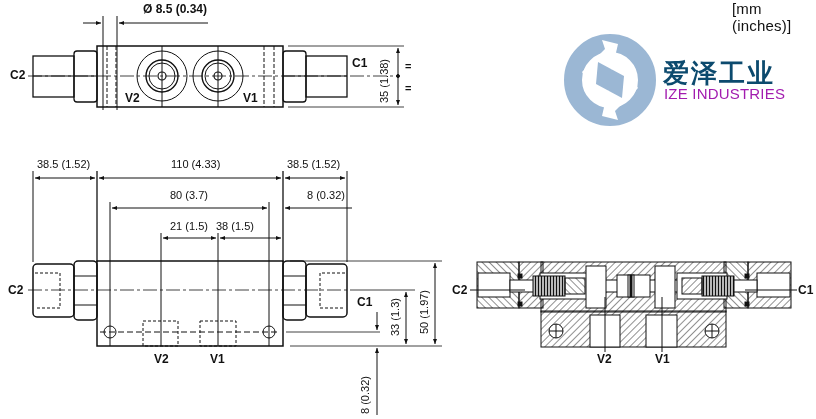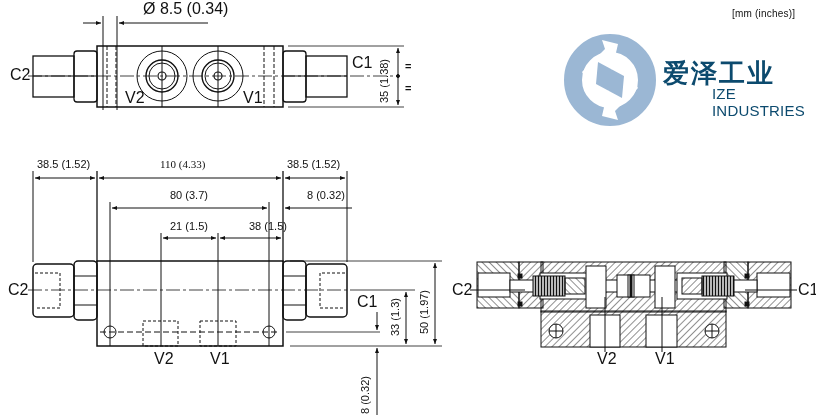"Ø 8.5 (0.34)" .lbl-lg { font-size: 16px -> 12px; font-weight: none -> bold }
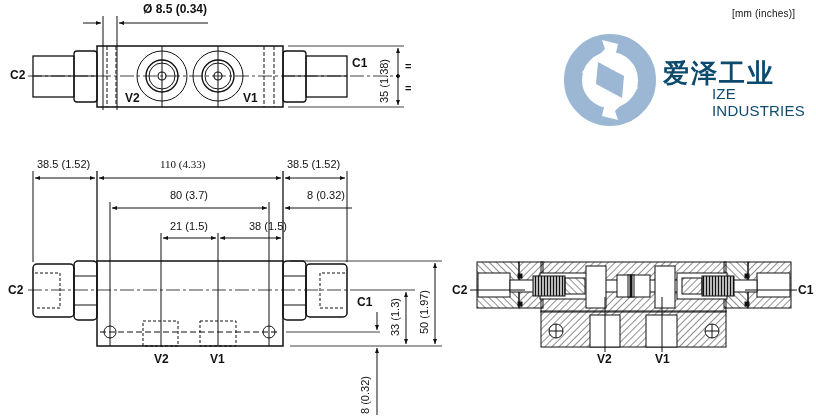"[mm (inches)]" .units { font-size: 10px -> 15px; top: 8px -> 0 }
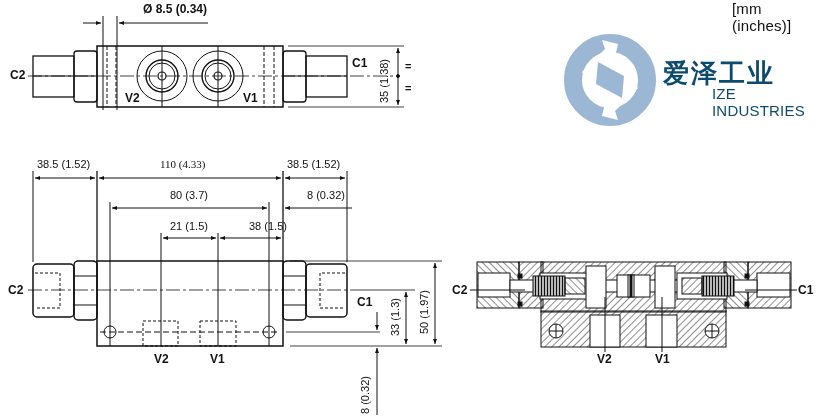"IZE INDUSTRIES" .brand-en { color: #0c4a6e -> #a21caf; margin-left: 48px -> none }
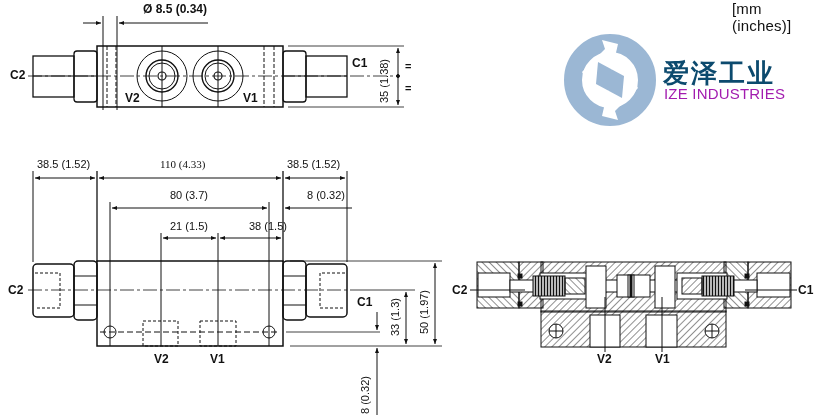"110 (4.33)" div.lbl { font-family: Liberation Serif, serif -> none; left: 160px -> 171px }
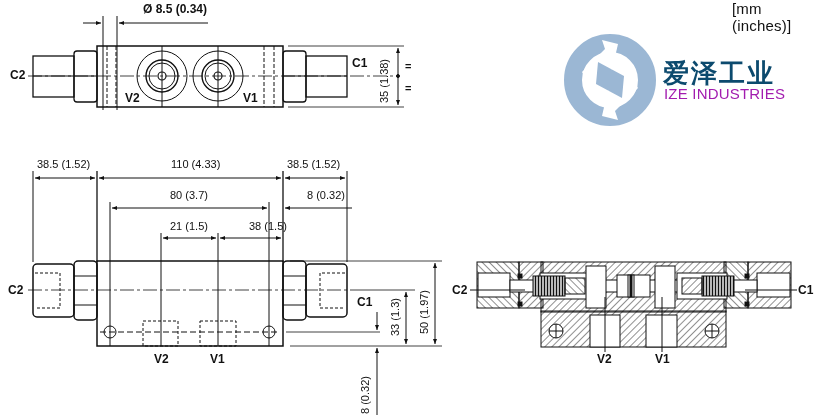"38 (1.5)" div.lbl { left: 249px -> 216px }
